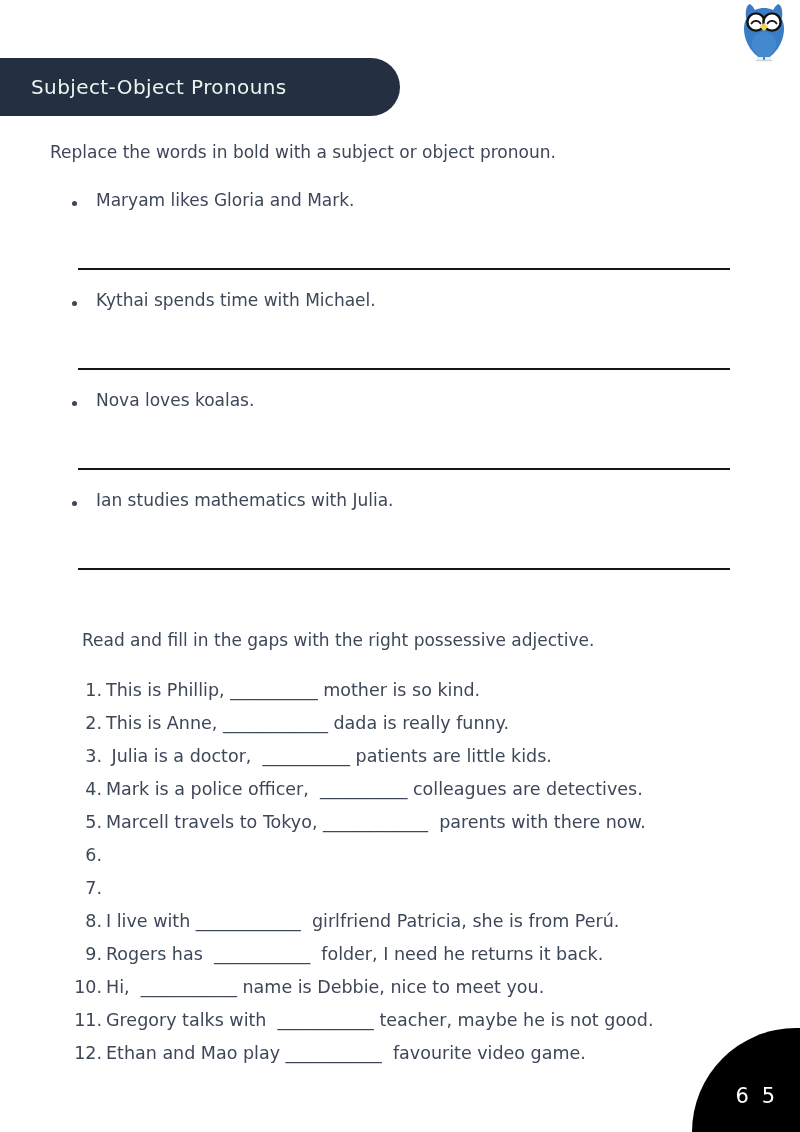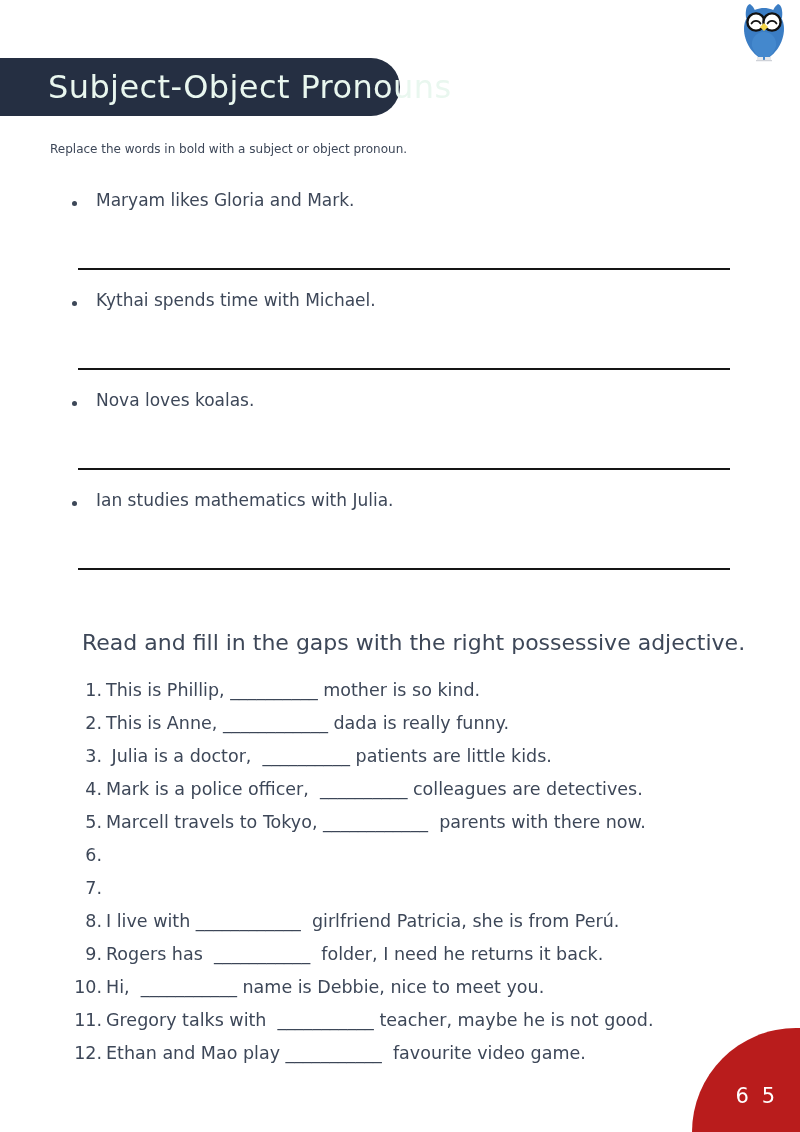"Subject-Object Pronouns" .title-text { font-size: 32px -> 20px; padding-left: 48px -> 31px }
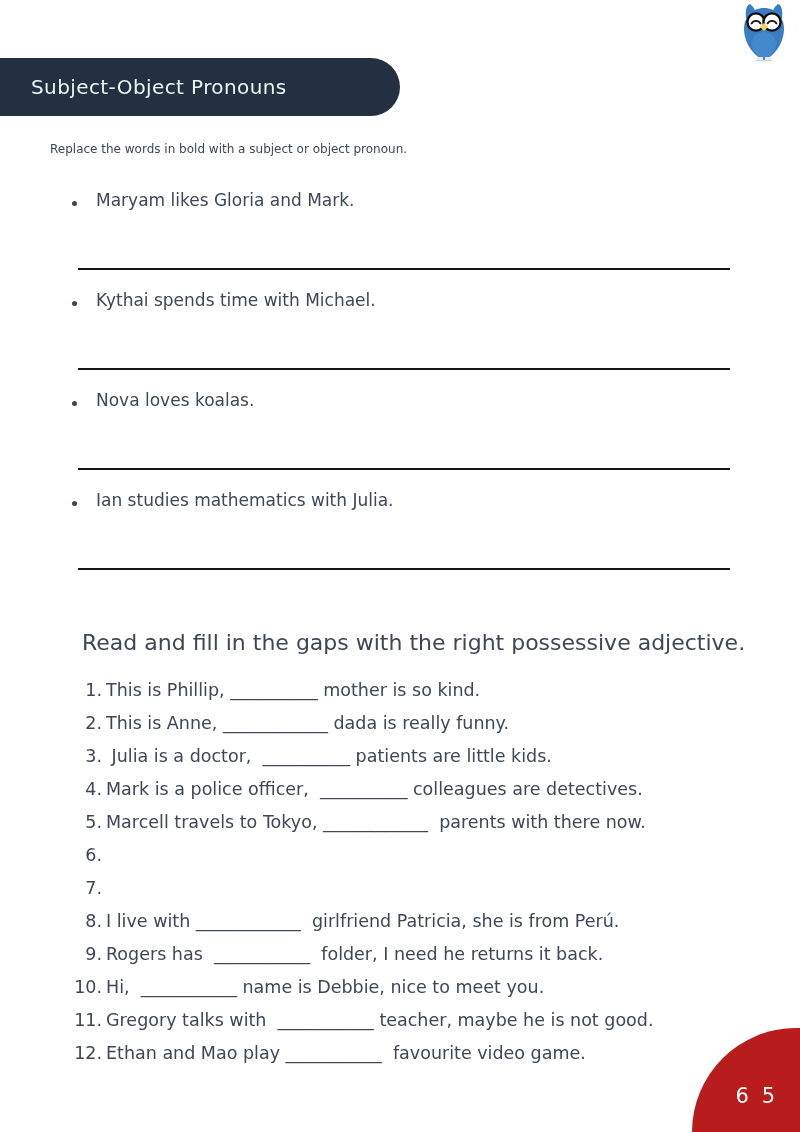"Replace the words in bold" .instruction-1 { font-size: 12px -> 17px }
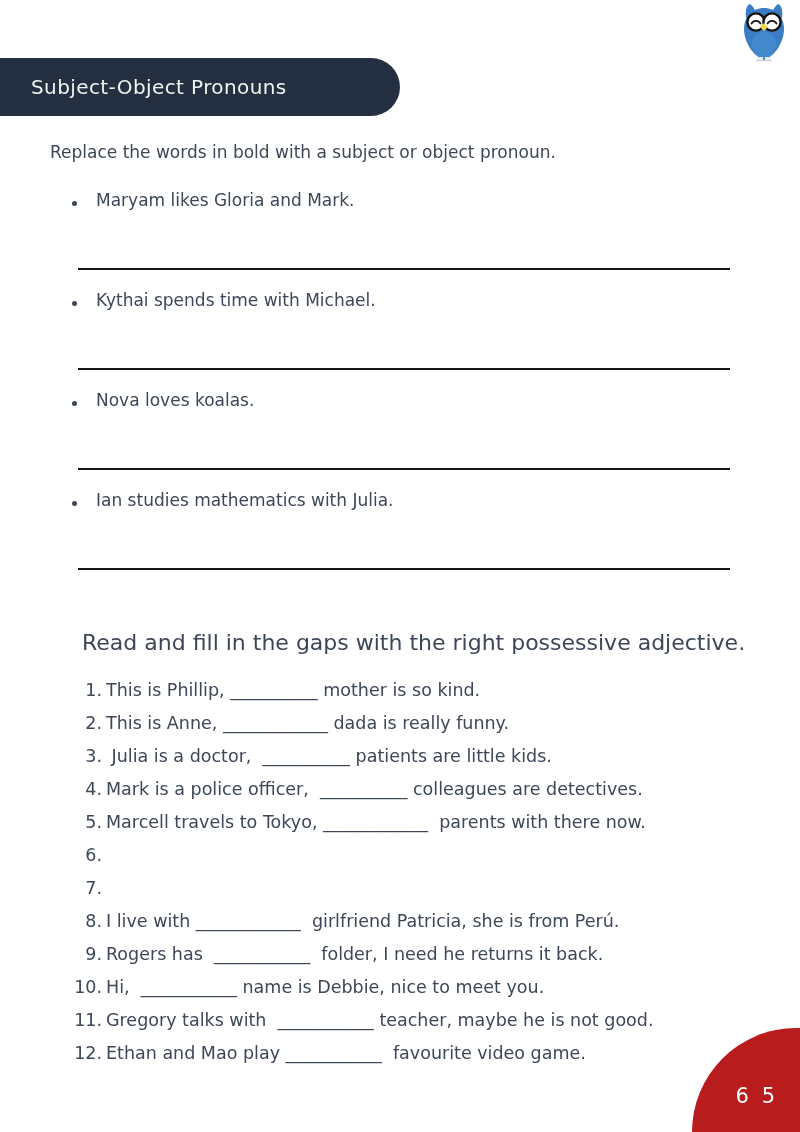"Read and fill in the" .instruction-2 { font-size: 22px -> 17px }
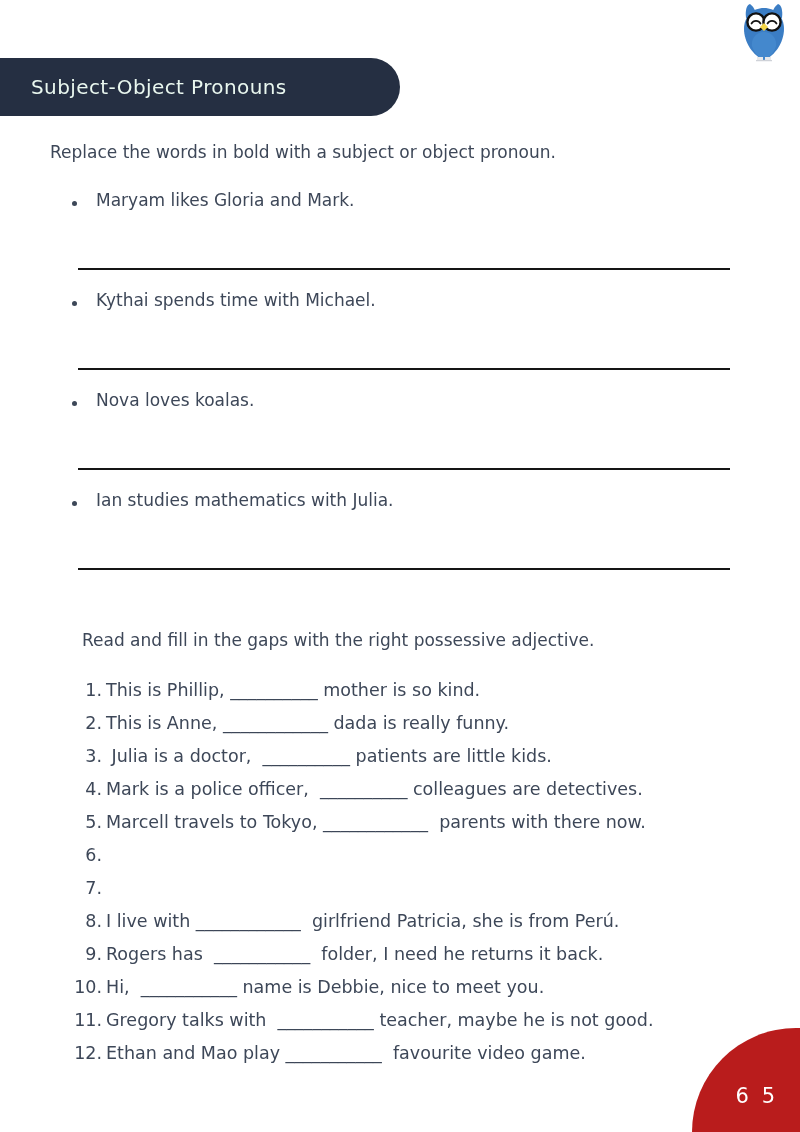"6 5" .page-corner { background: #b91c1c -> #000000 }
